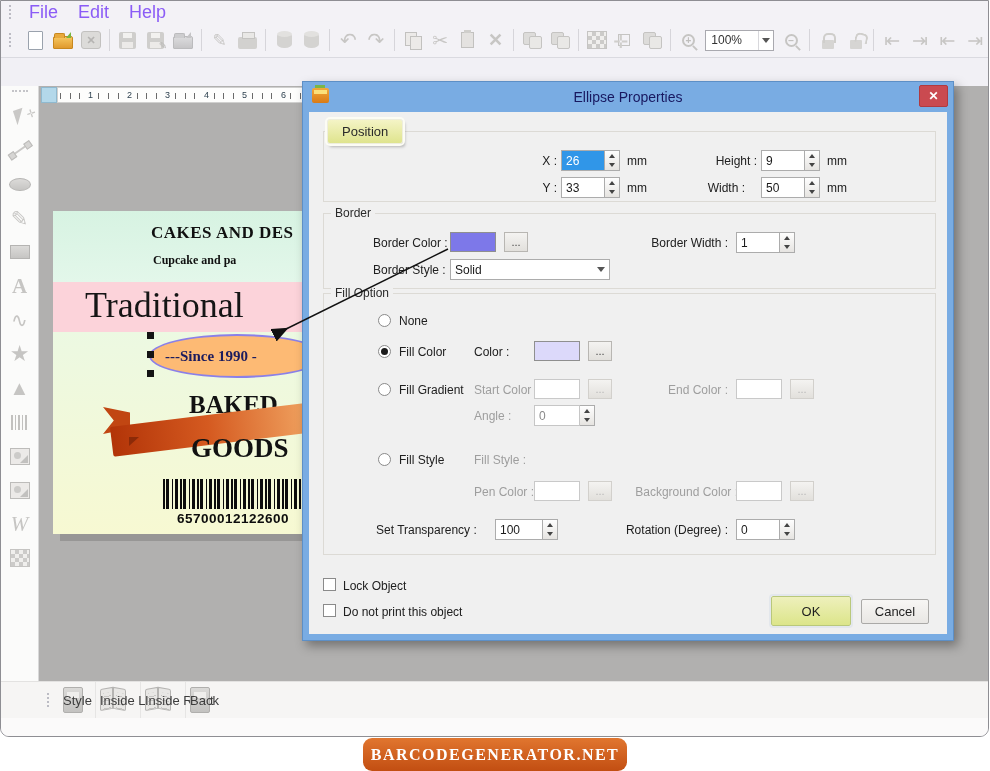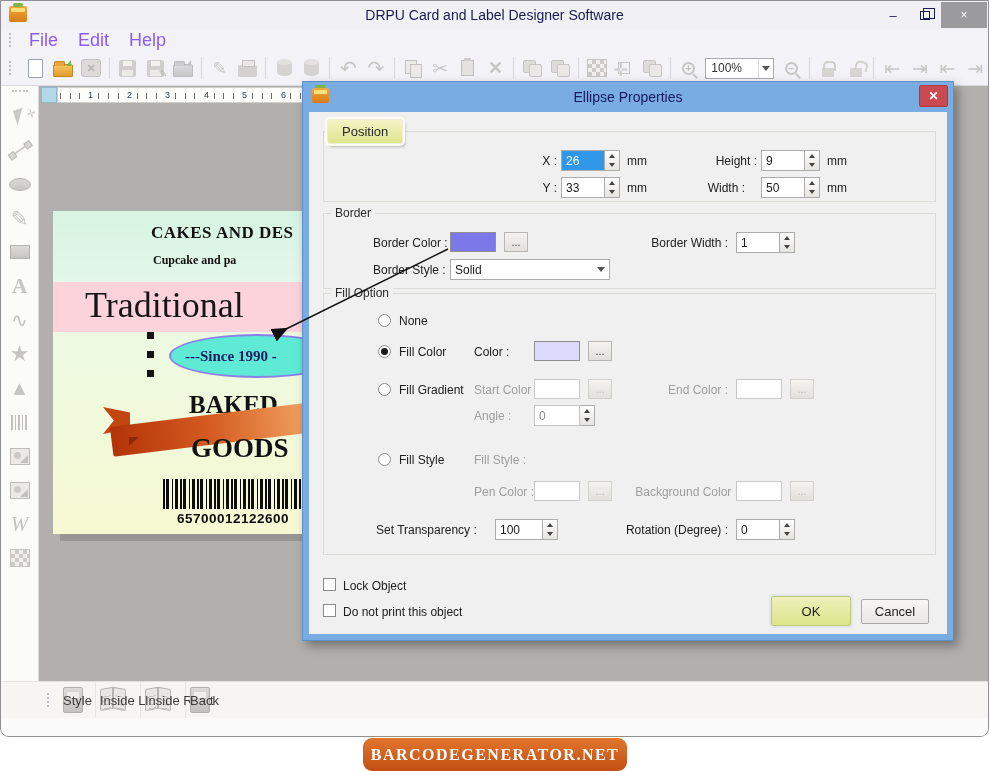"DRPU Card and Label Designer" div.titlebar { html: <div> <div></div> <div>DRPU Card and Label Designer Software</div> <div> <div>–</div> <div> <span></span> </div> <div>×</div> </div> </div> -> none }
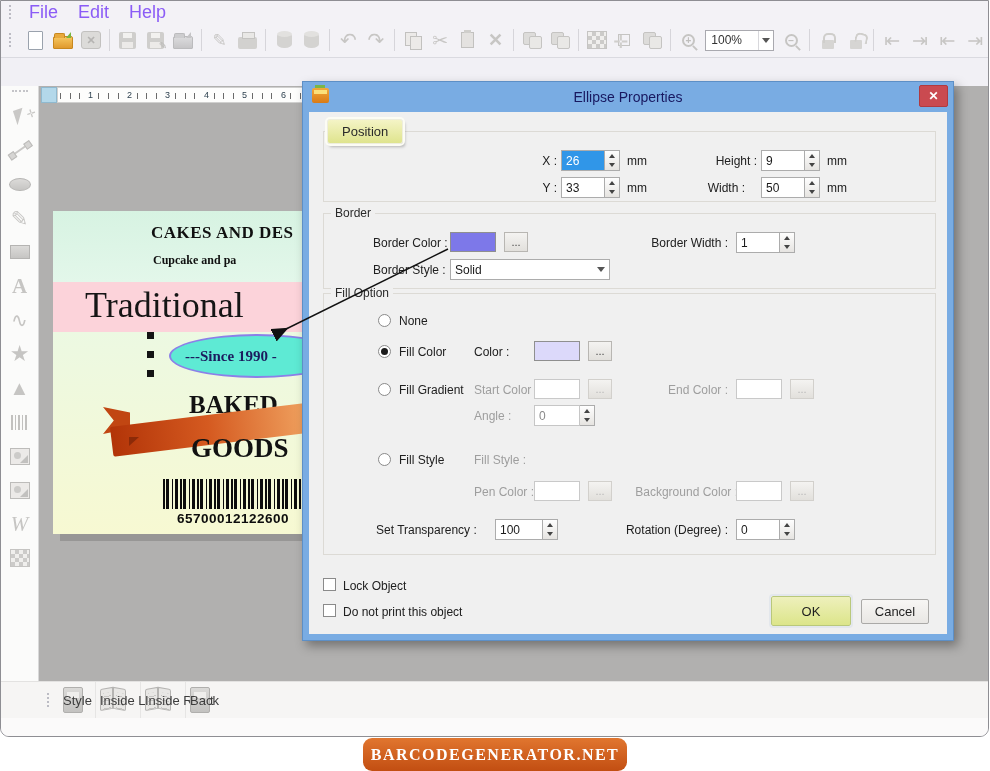"---Since 1990 -" .card-ellipse { background: #5eead4 -> #fdba74; left: 116px -> 96px }
